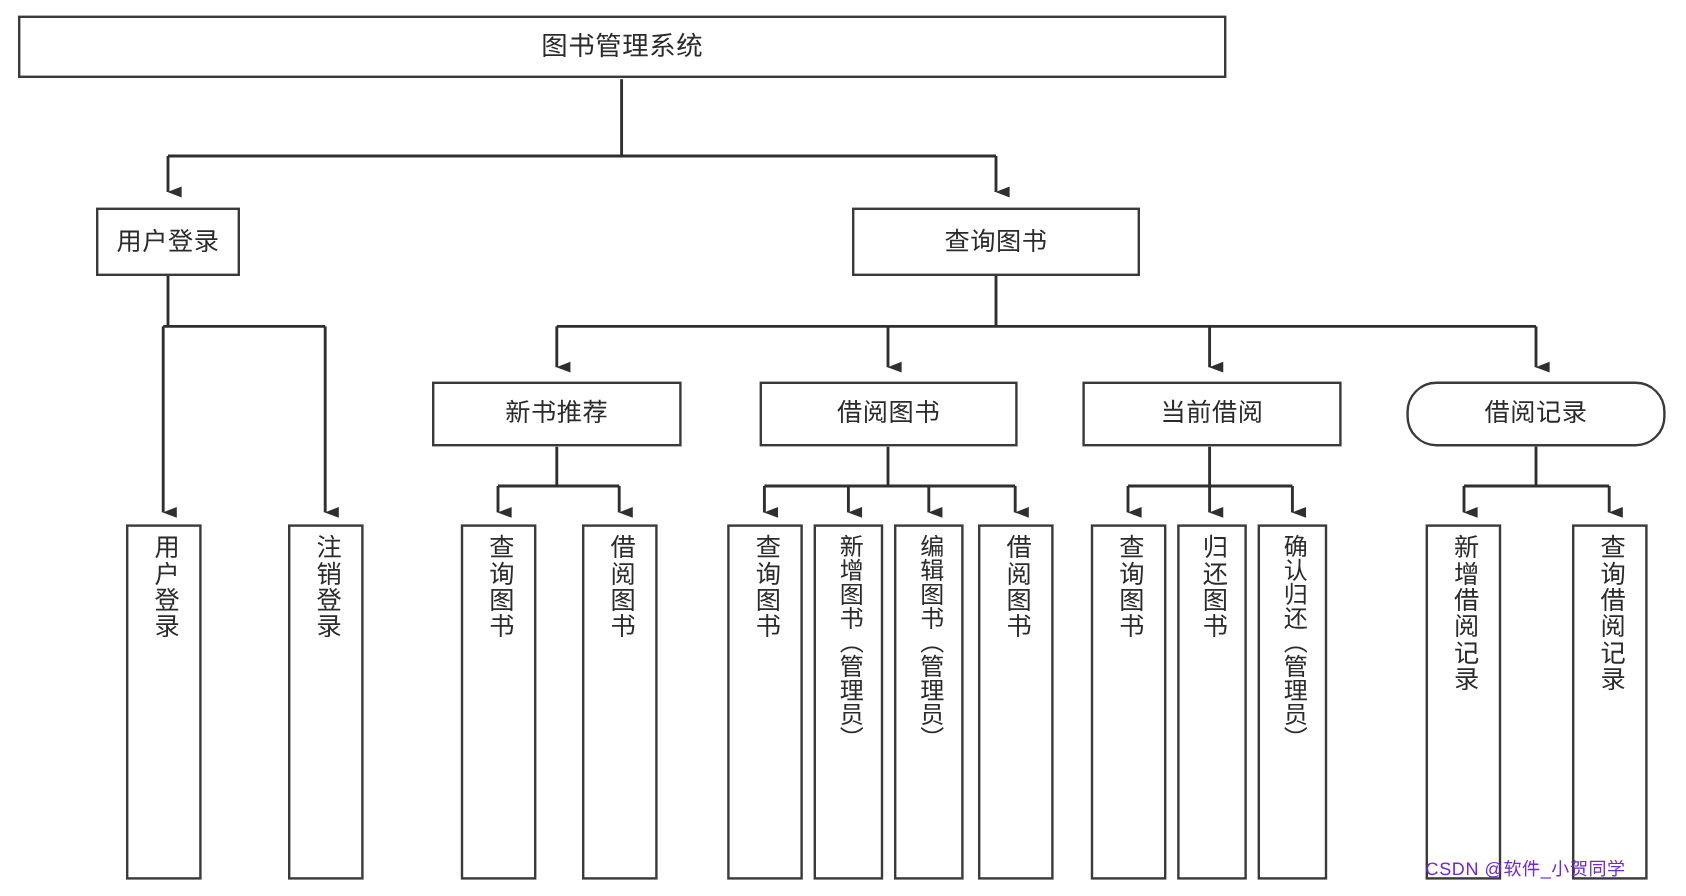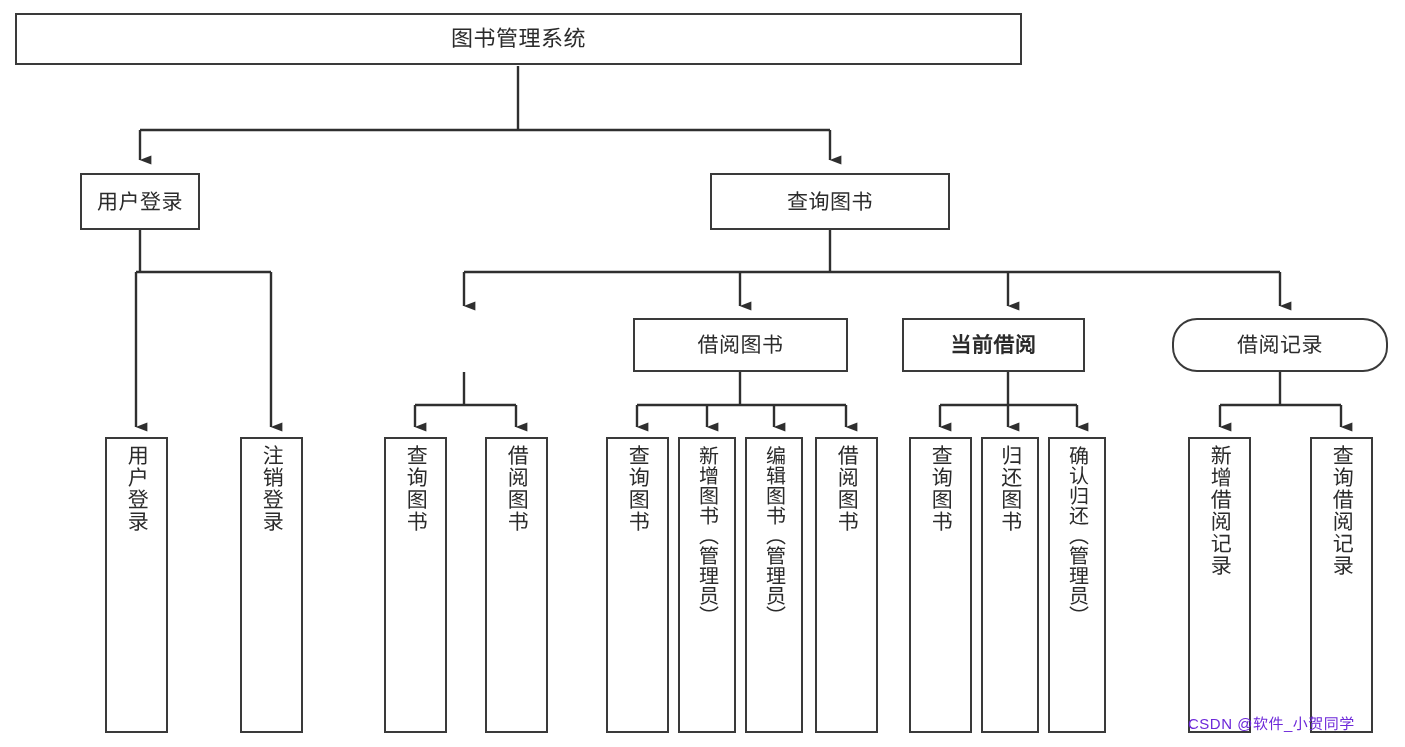"新书推荐" div.node { html: none -> <div> <span>新书推荐</span> </div> }
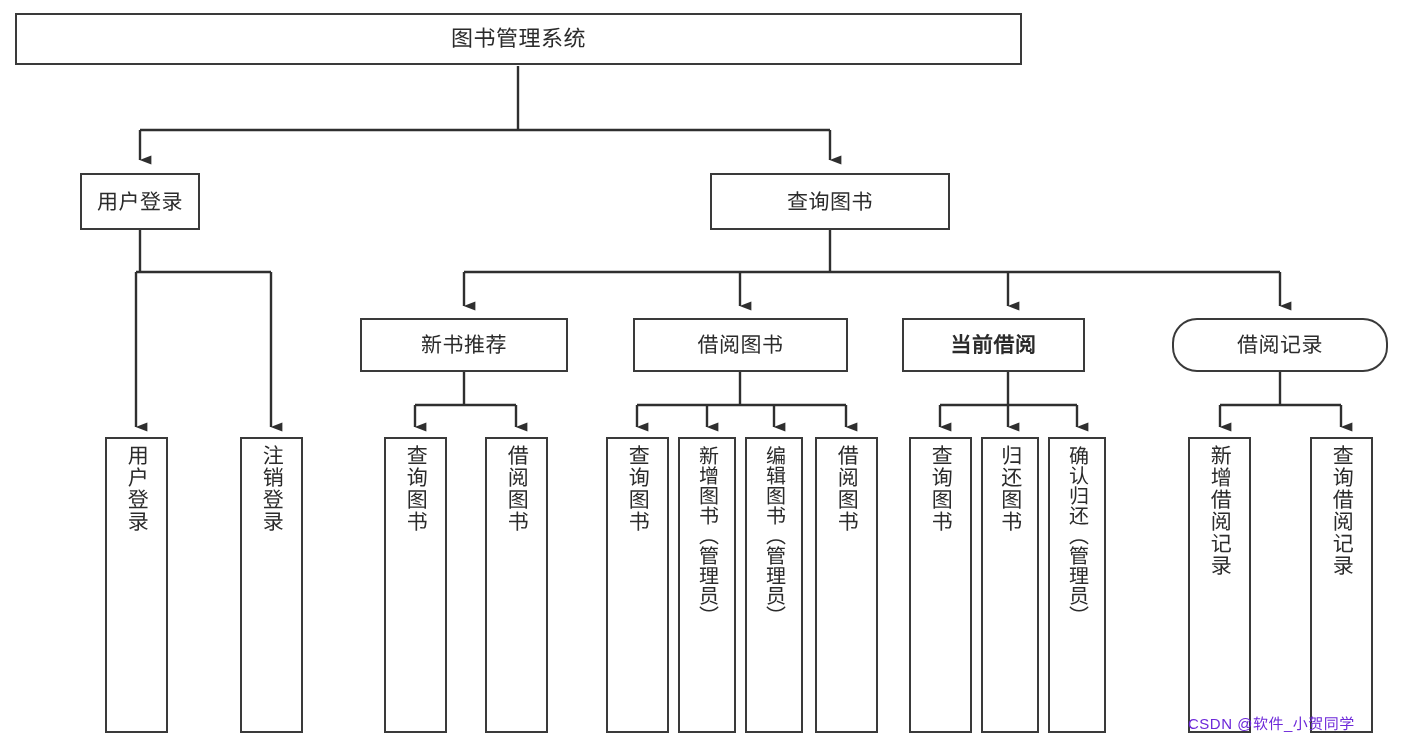"当前借阅" div.node { font-weight: bold -> none; width: 183px -> 216px }
